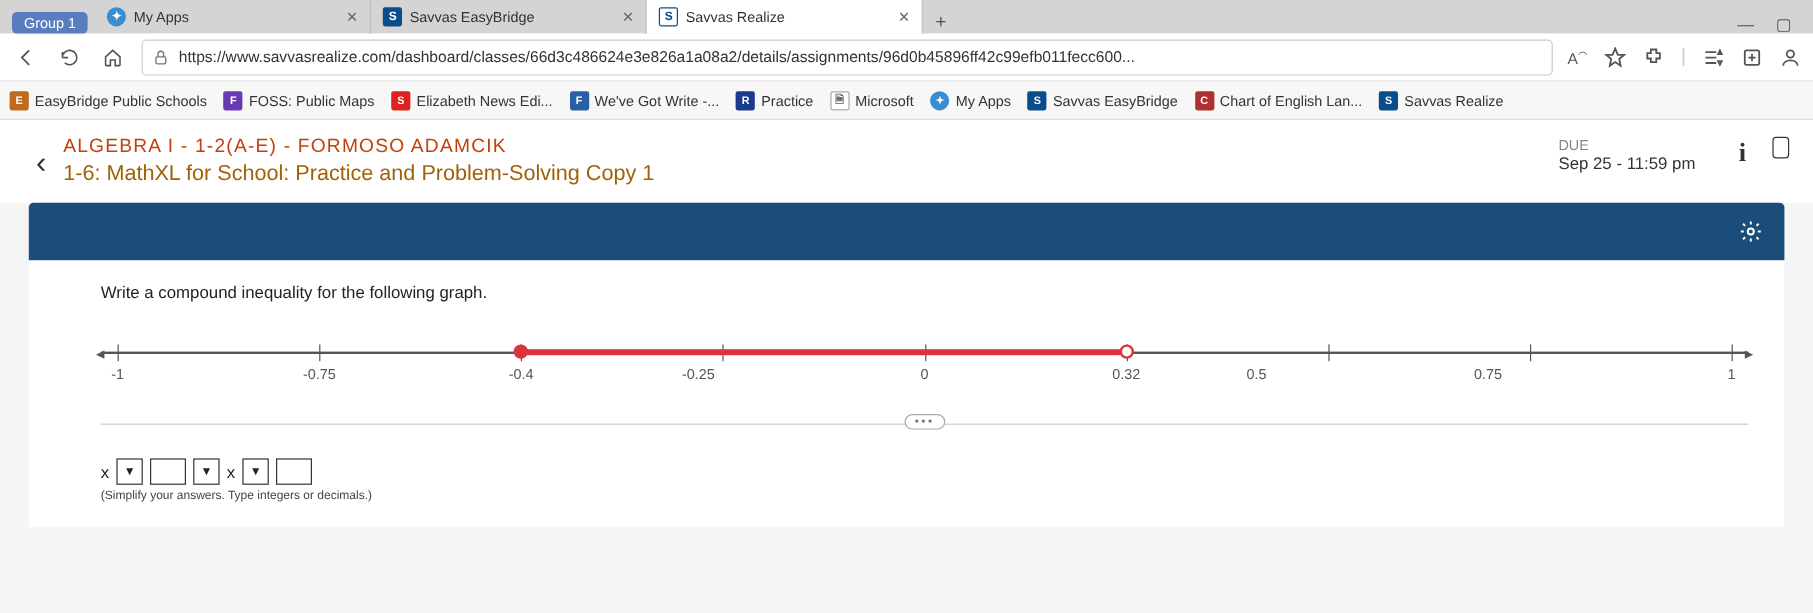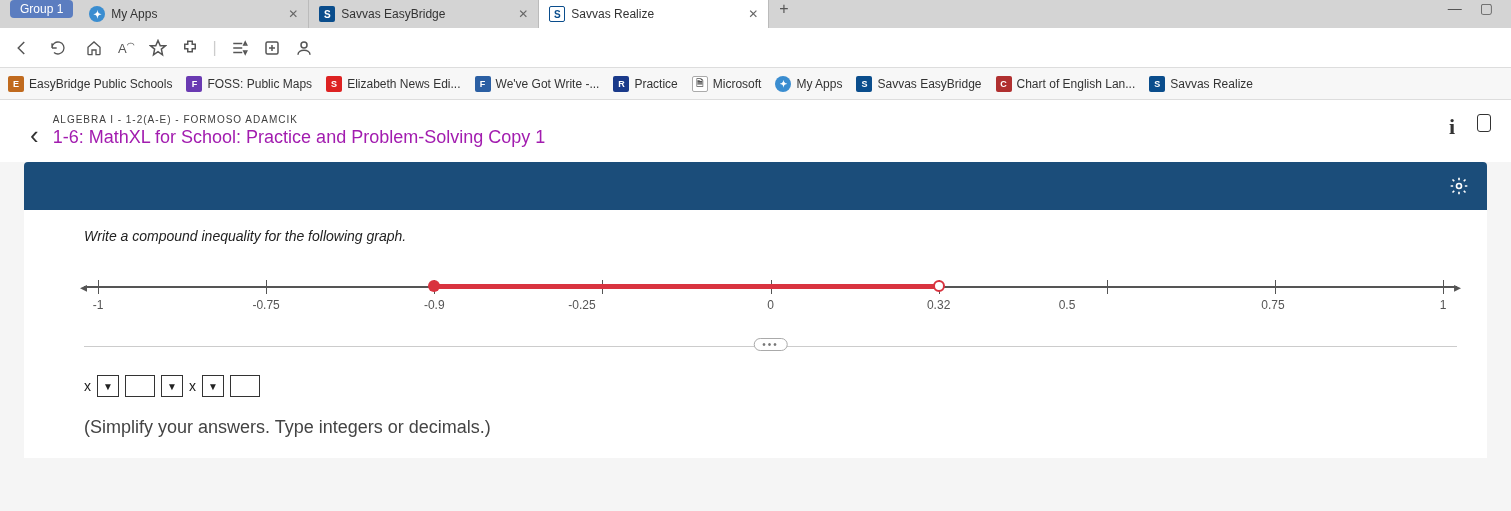"Group 1" .tabbar { align-items: flex-start -> flex-end }
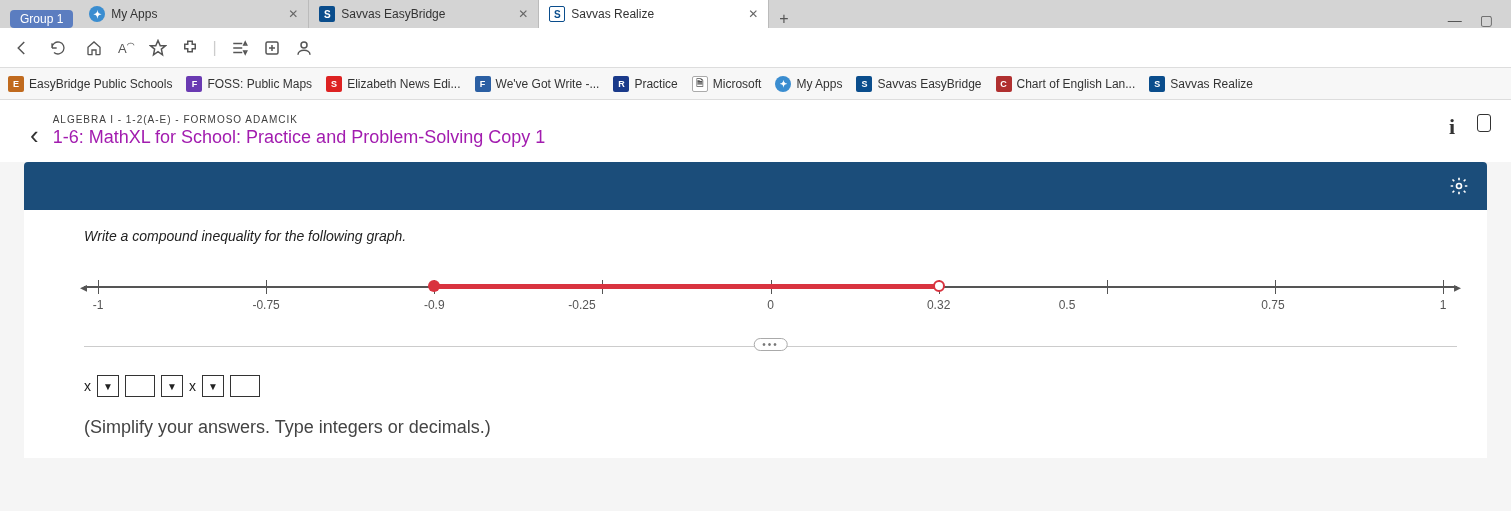"https://www.savvasrealize.com/dashboard/" div.url-wrap { html: none -> <div> <svg> <rect></rect> <path></path> </svg> <span>https://www.savvasrealize.com/dashboard/classes/66d3c486624e3e826a1a08a2/details/assignments/96d0b45896ff42c99efb011fecc600...</span> </div> }
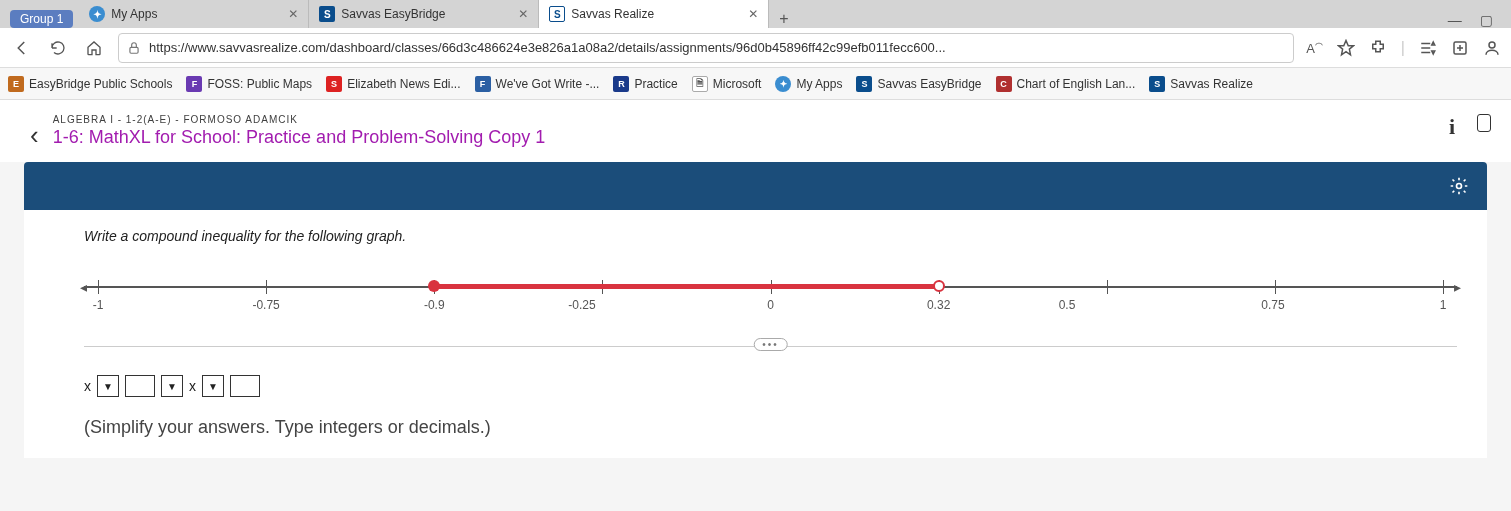"ALGEBRA I - 1-2(A-E) -" .class-line { color: #404040 -> #c2410c; font-size: 10px -> 16px }
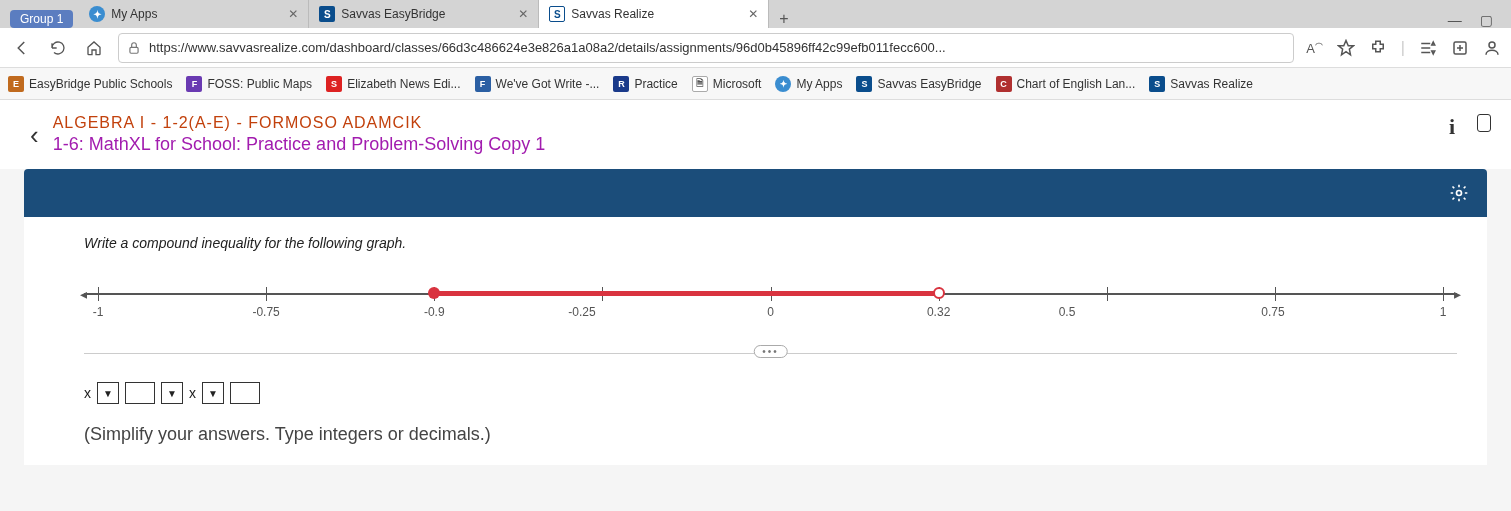"DUE" div.due-block { html: none -> <div> <div>DUE</div> <div>Sep 25 - 11:59 pm</div> </div> }
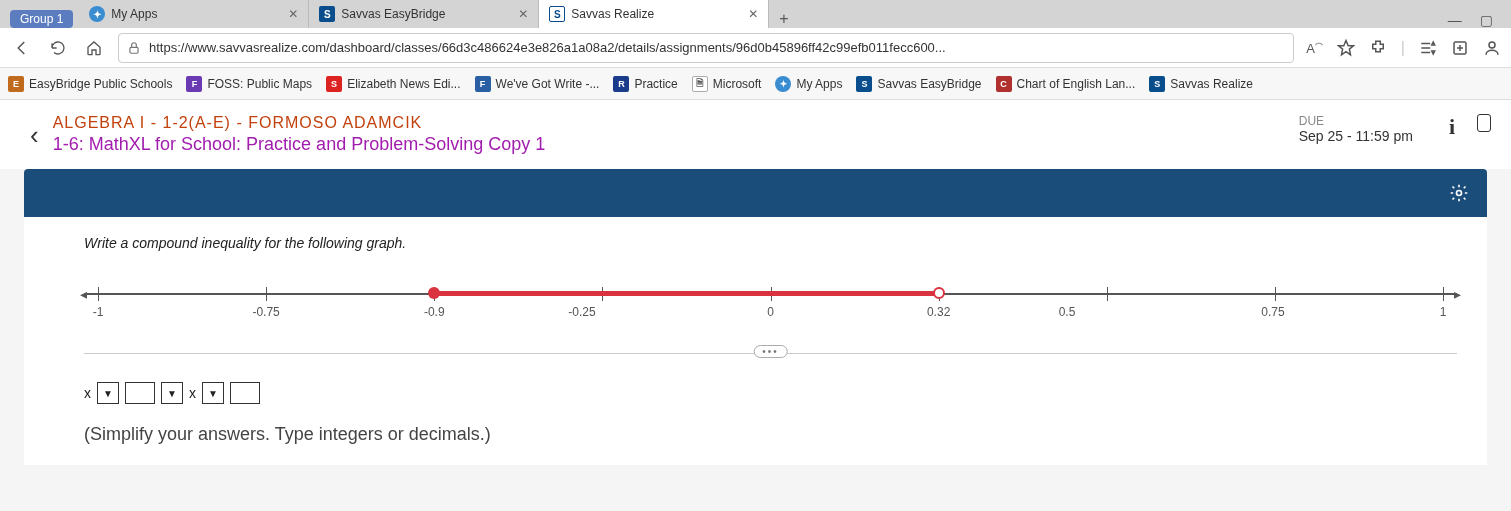"1-6: MathXL for School: Practice" .assignment-line { color: #a21caf -> #a16207 }
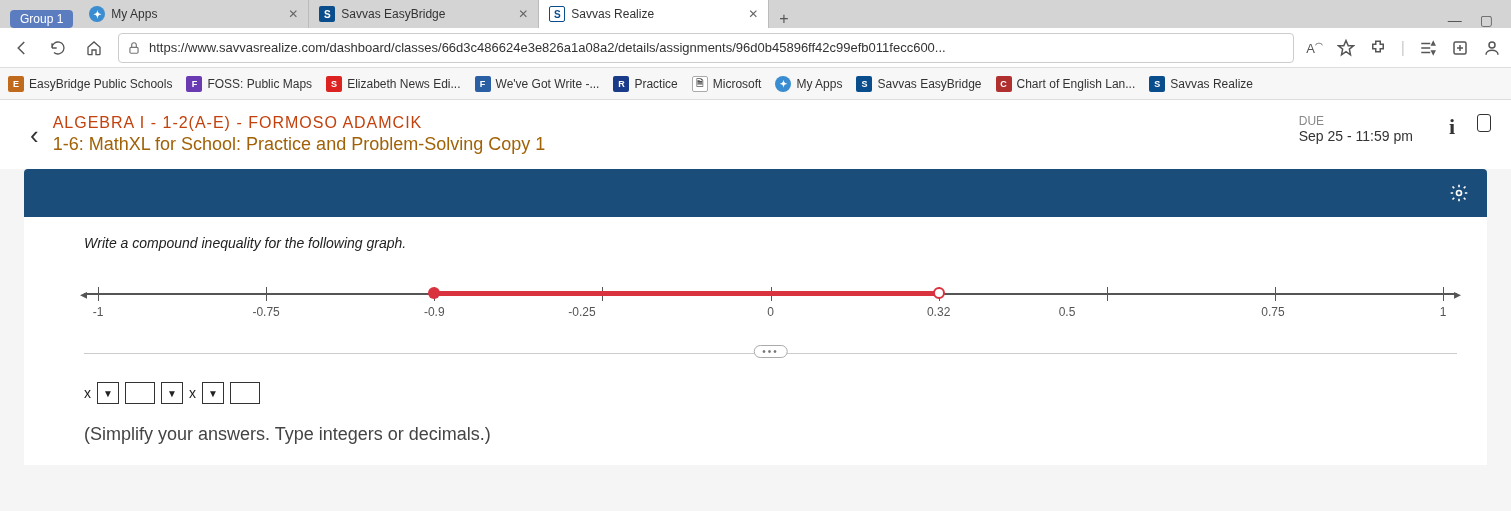"Write a compound inequality for" .prompt { font-style: italic -> none }
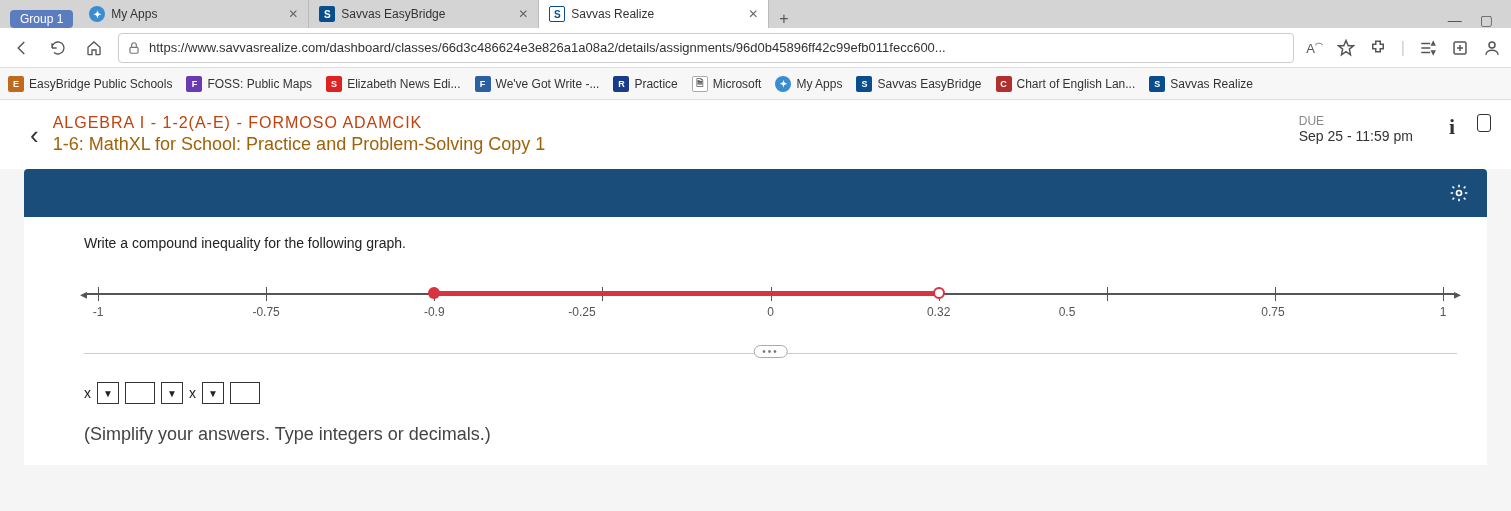"-0.9" div.nl-label { text: -0.9 -> -0.4 }
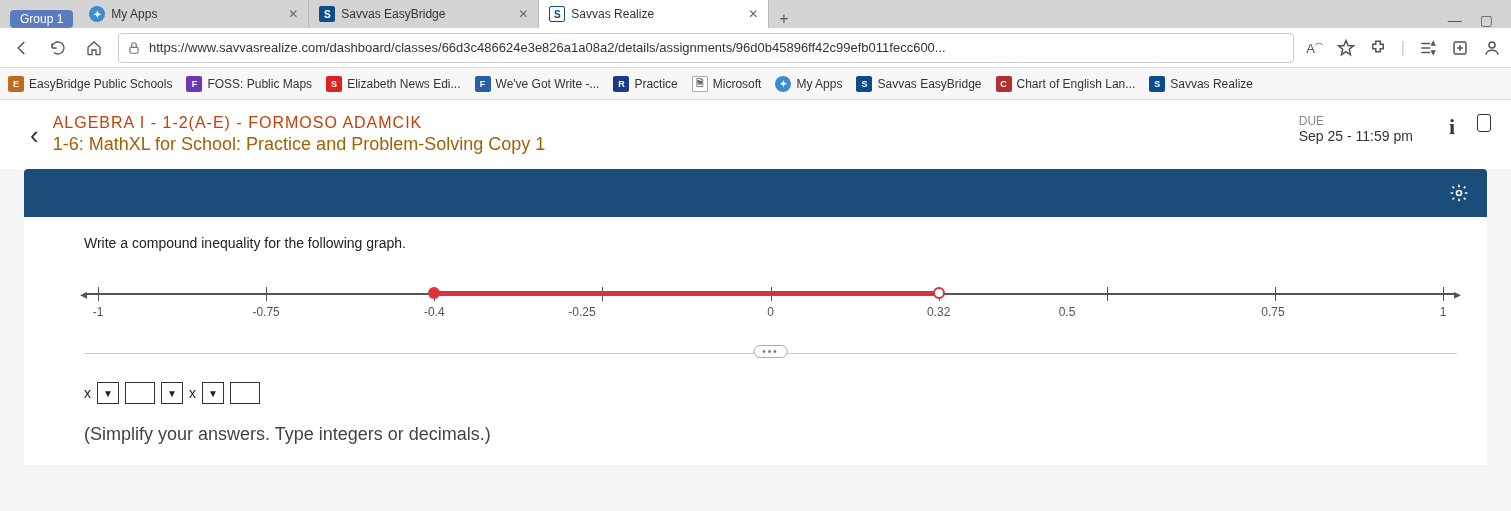"0.5" div.nl-label { left: 983px -> 963px }
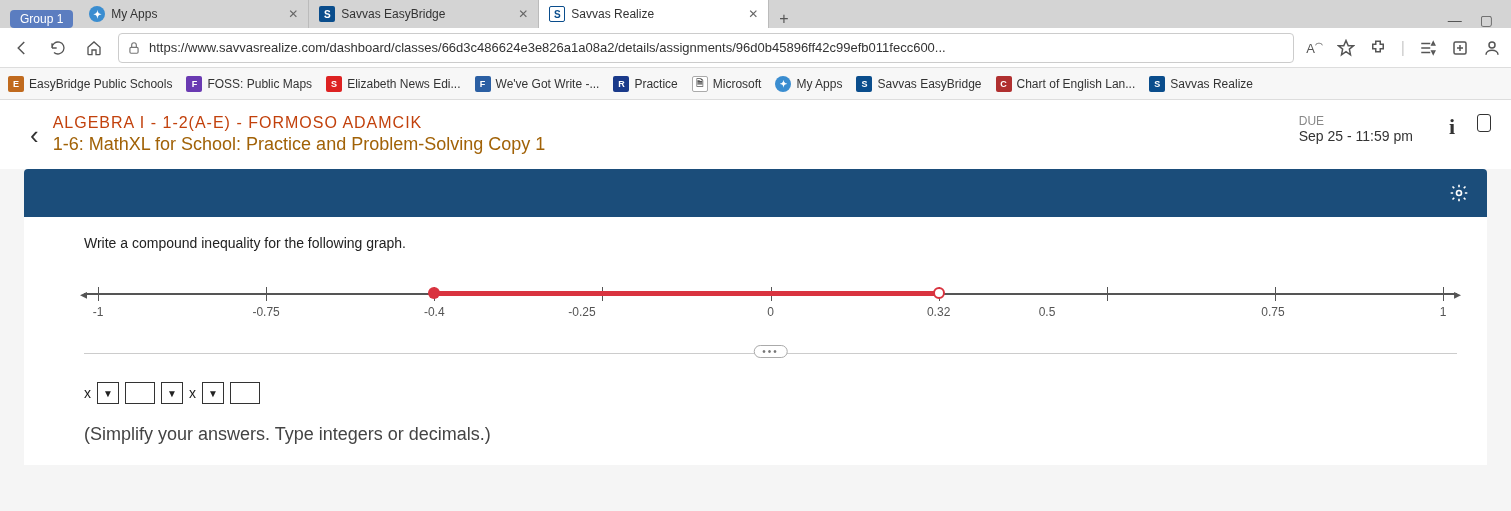"0.75" div.nl-label { left: 1189px -> 1156px }
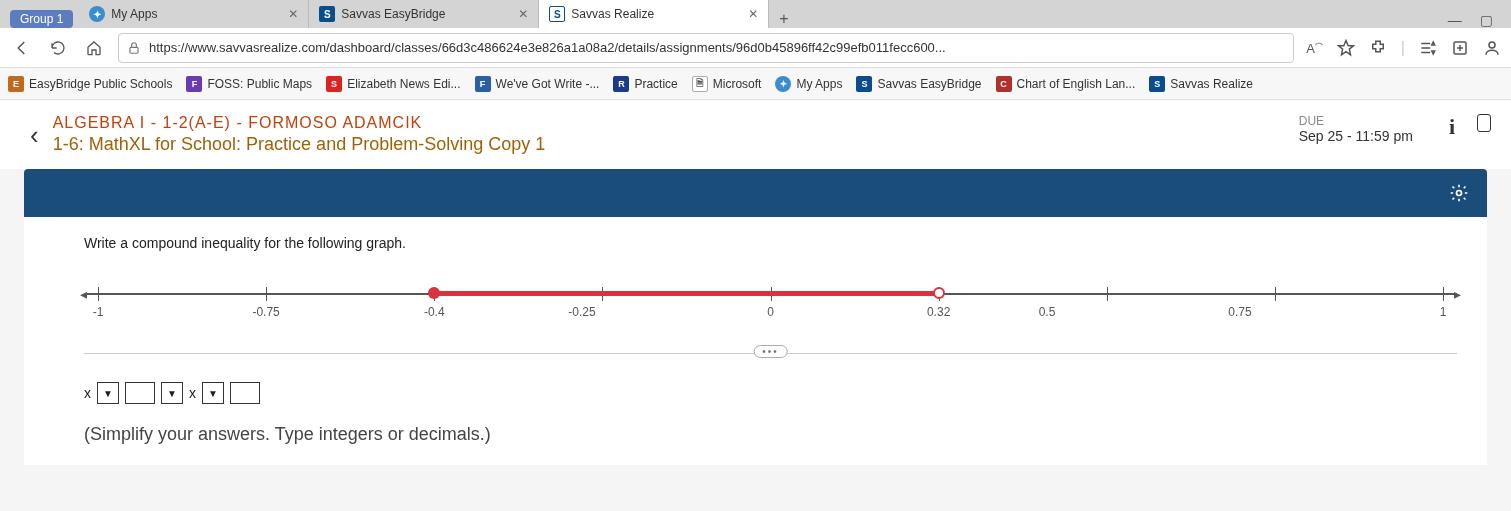"(Simplify your answers. Type integers" .hint { font-size: 18px -> 10px; margin-top: 20px -> 4px }
